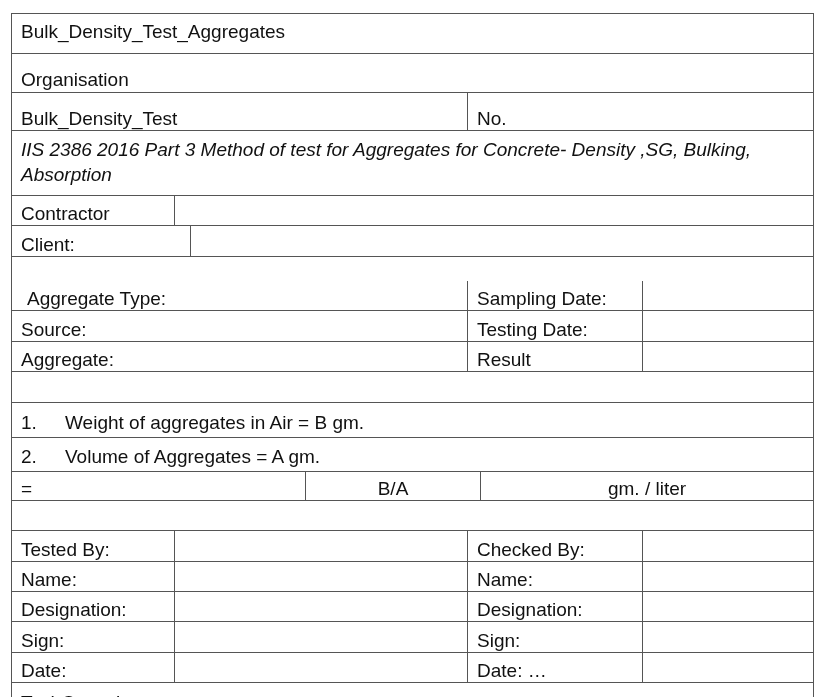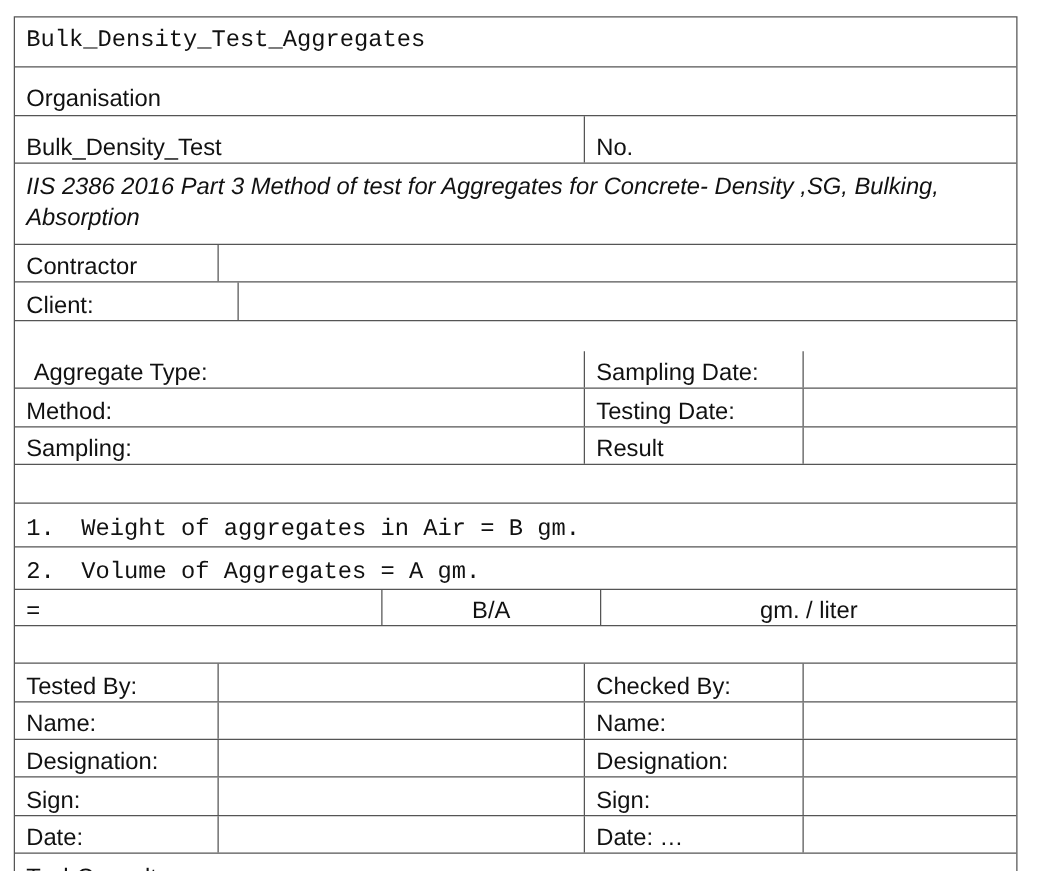"Bulk_Density_Test_Aggregates" .pb4 { font-family: Liberation Mono, monospace -> none }
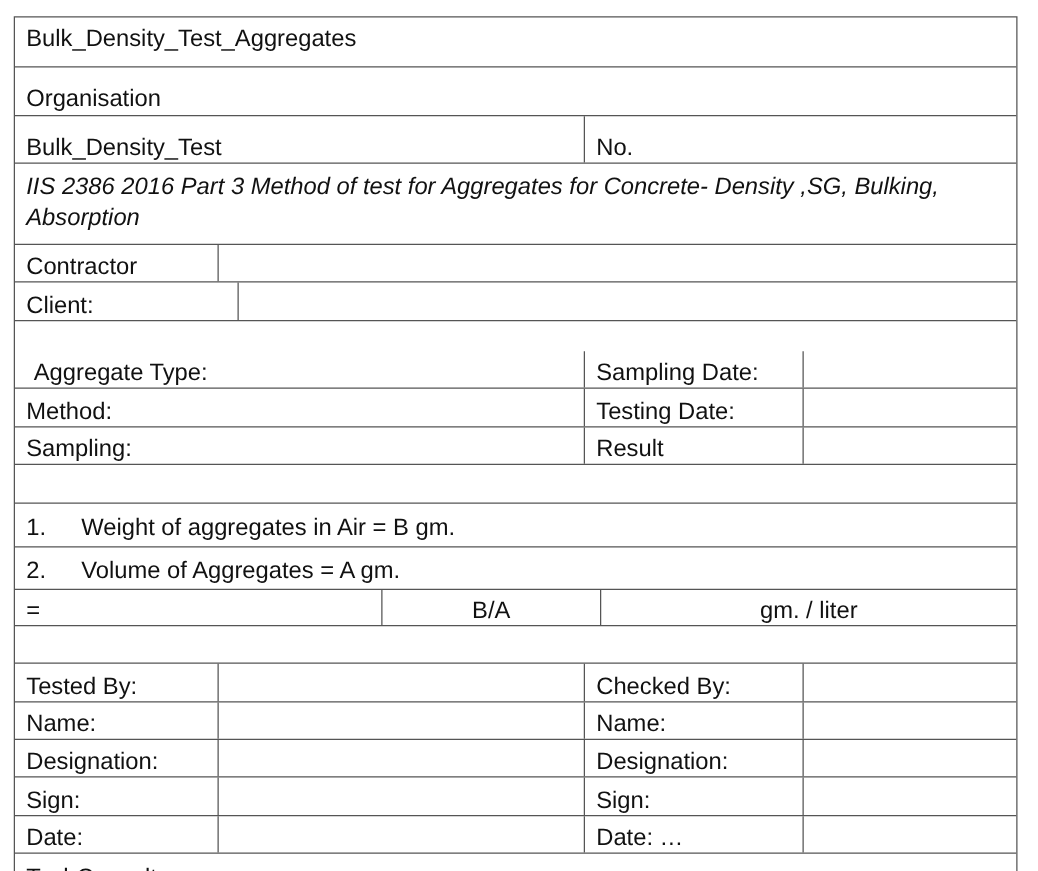"Method:" div.cell { text: Method -> Source }
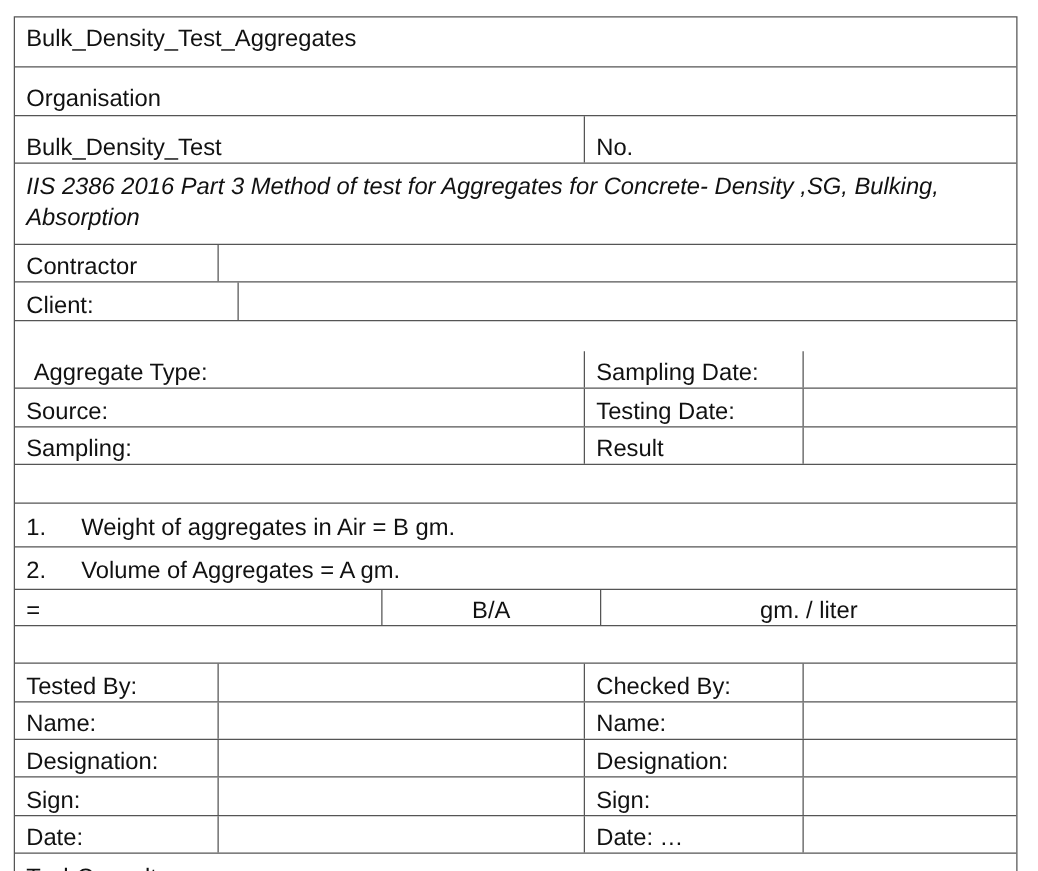"Sampling:" div.cell { text: Sampling -> Aggregate }
